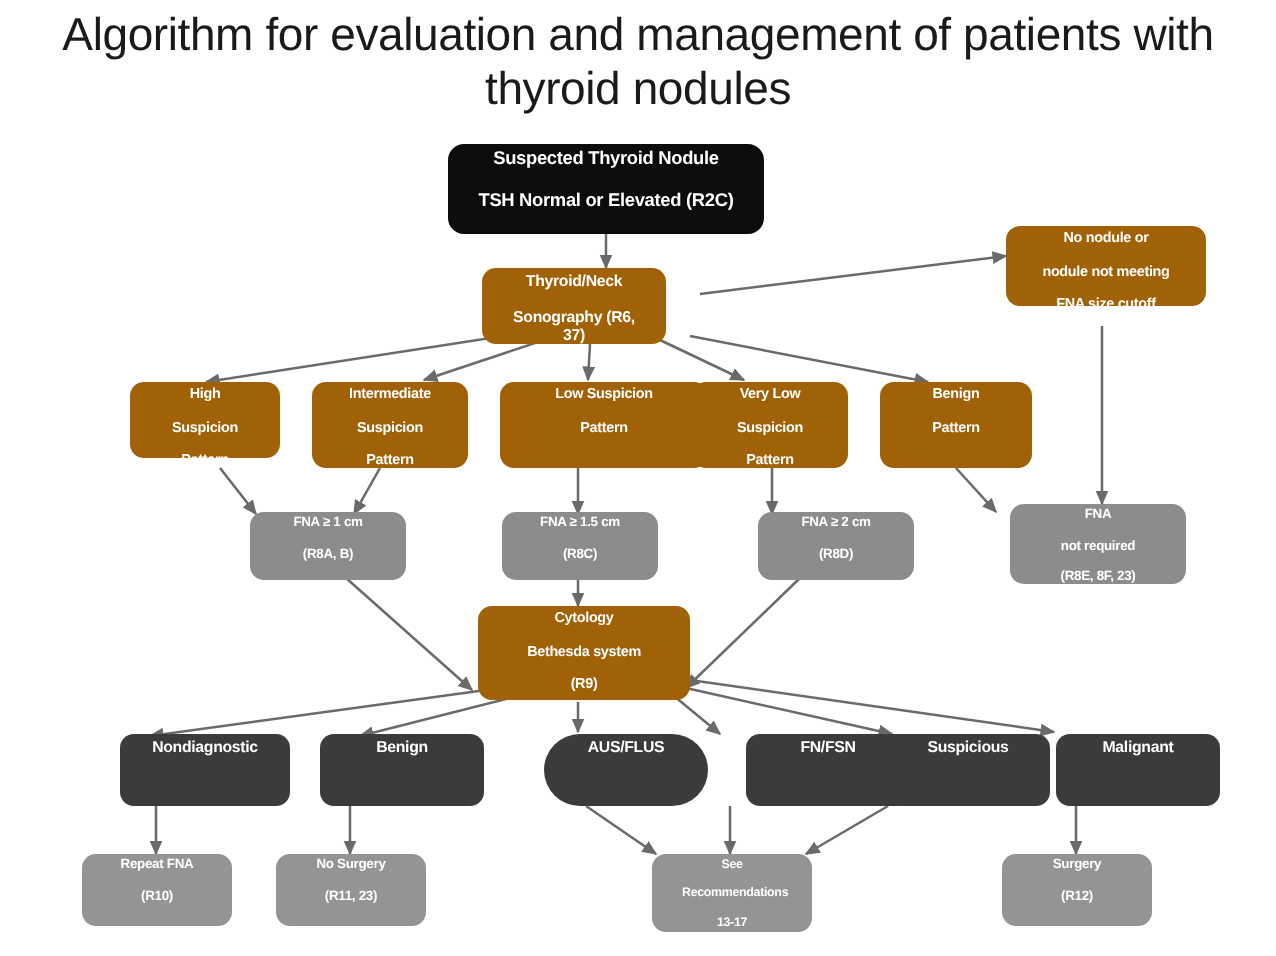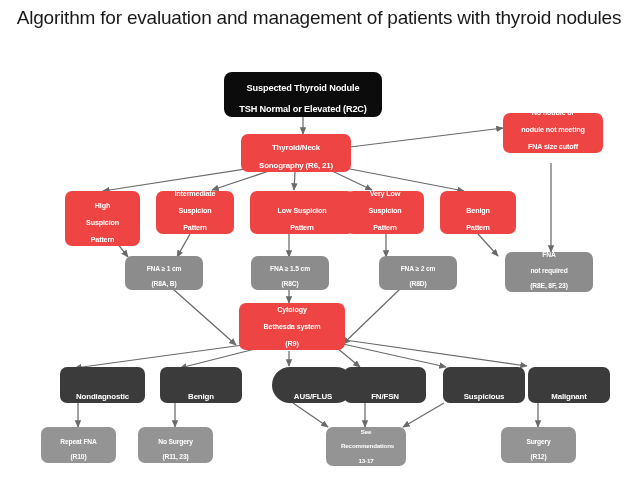"Algorithm for evaluation and management" #slide-title { font-size: 19px -> 23px }
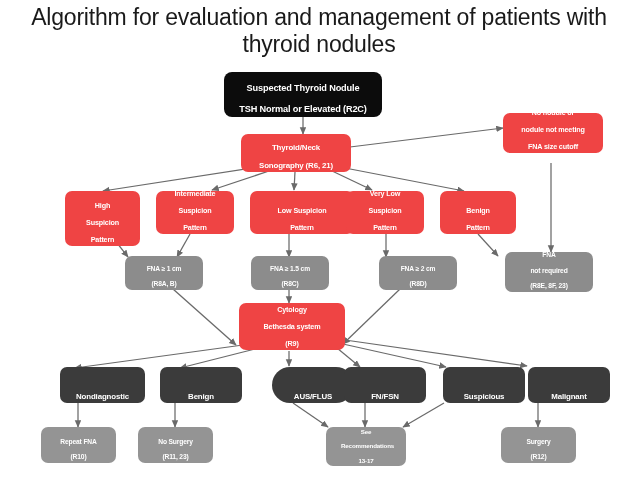"Suspected Thyroid Nodule" .node { align-items: flex-end -> flex-start }
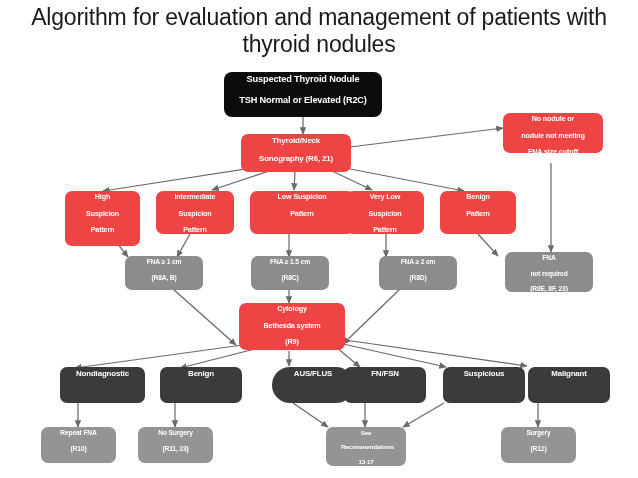"No nodule or" .lvl-dark { background: #ef4444 -> #a16207 }
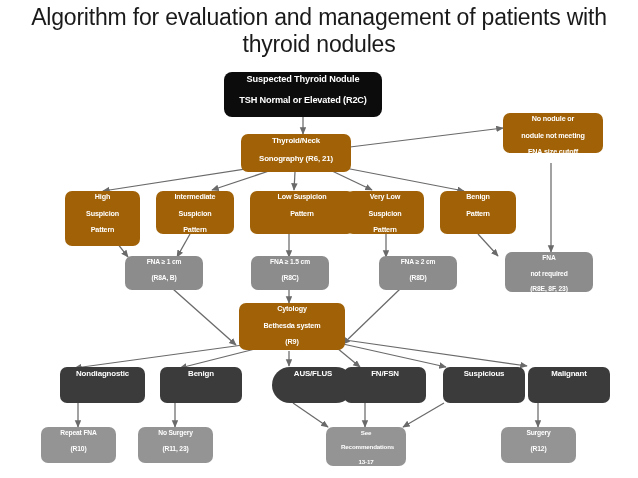"Thyroid/Neck" div.node { width: 110px -> 92px }
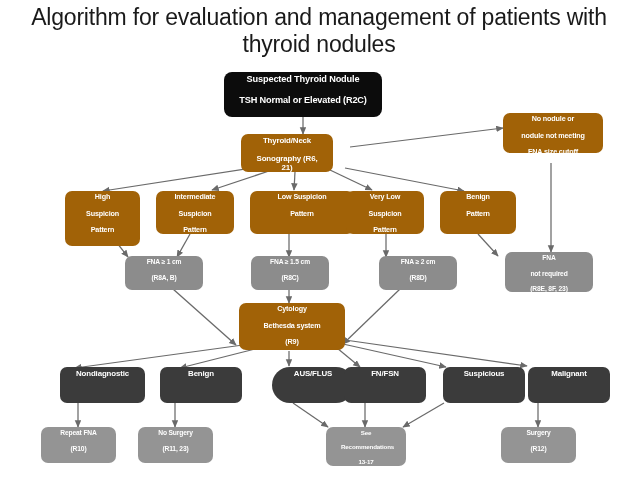"Sonography (R6, 21)" span { text: 21 -> 37 }
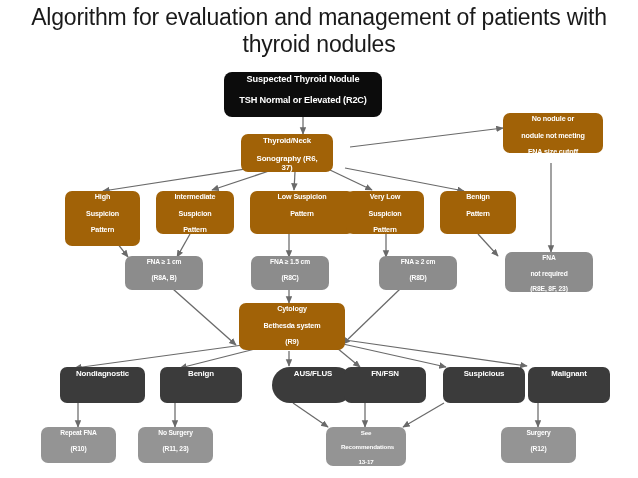"High" div.node { height: 55px -> 38px }
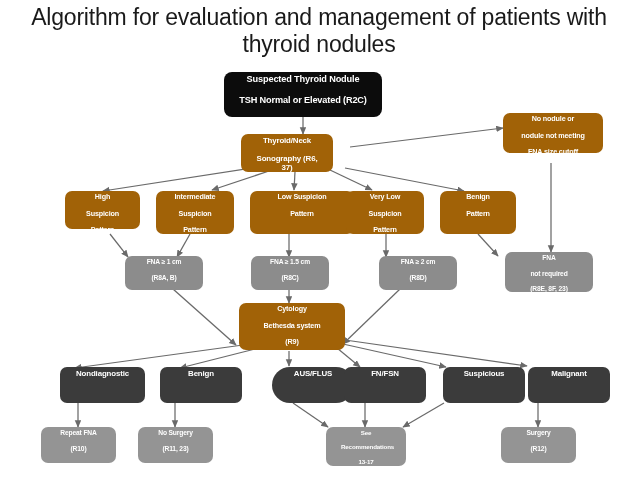"FN/FSN" div.node { left: 320px -> 349px }
